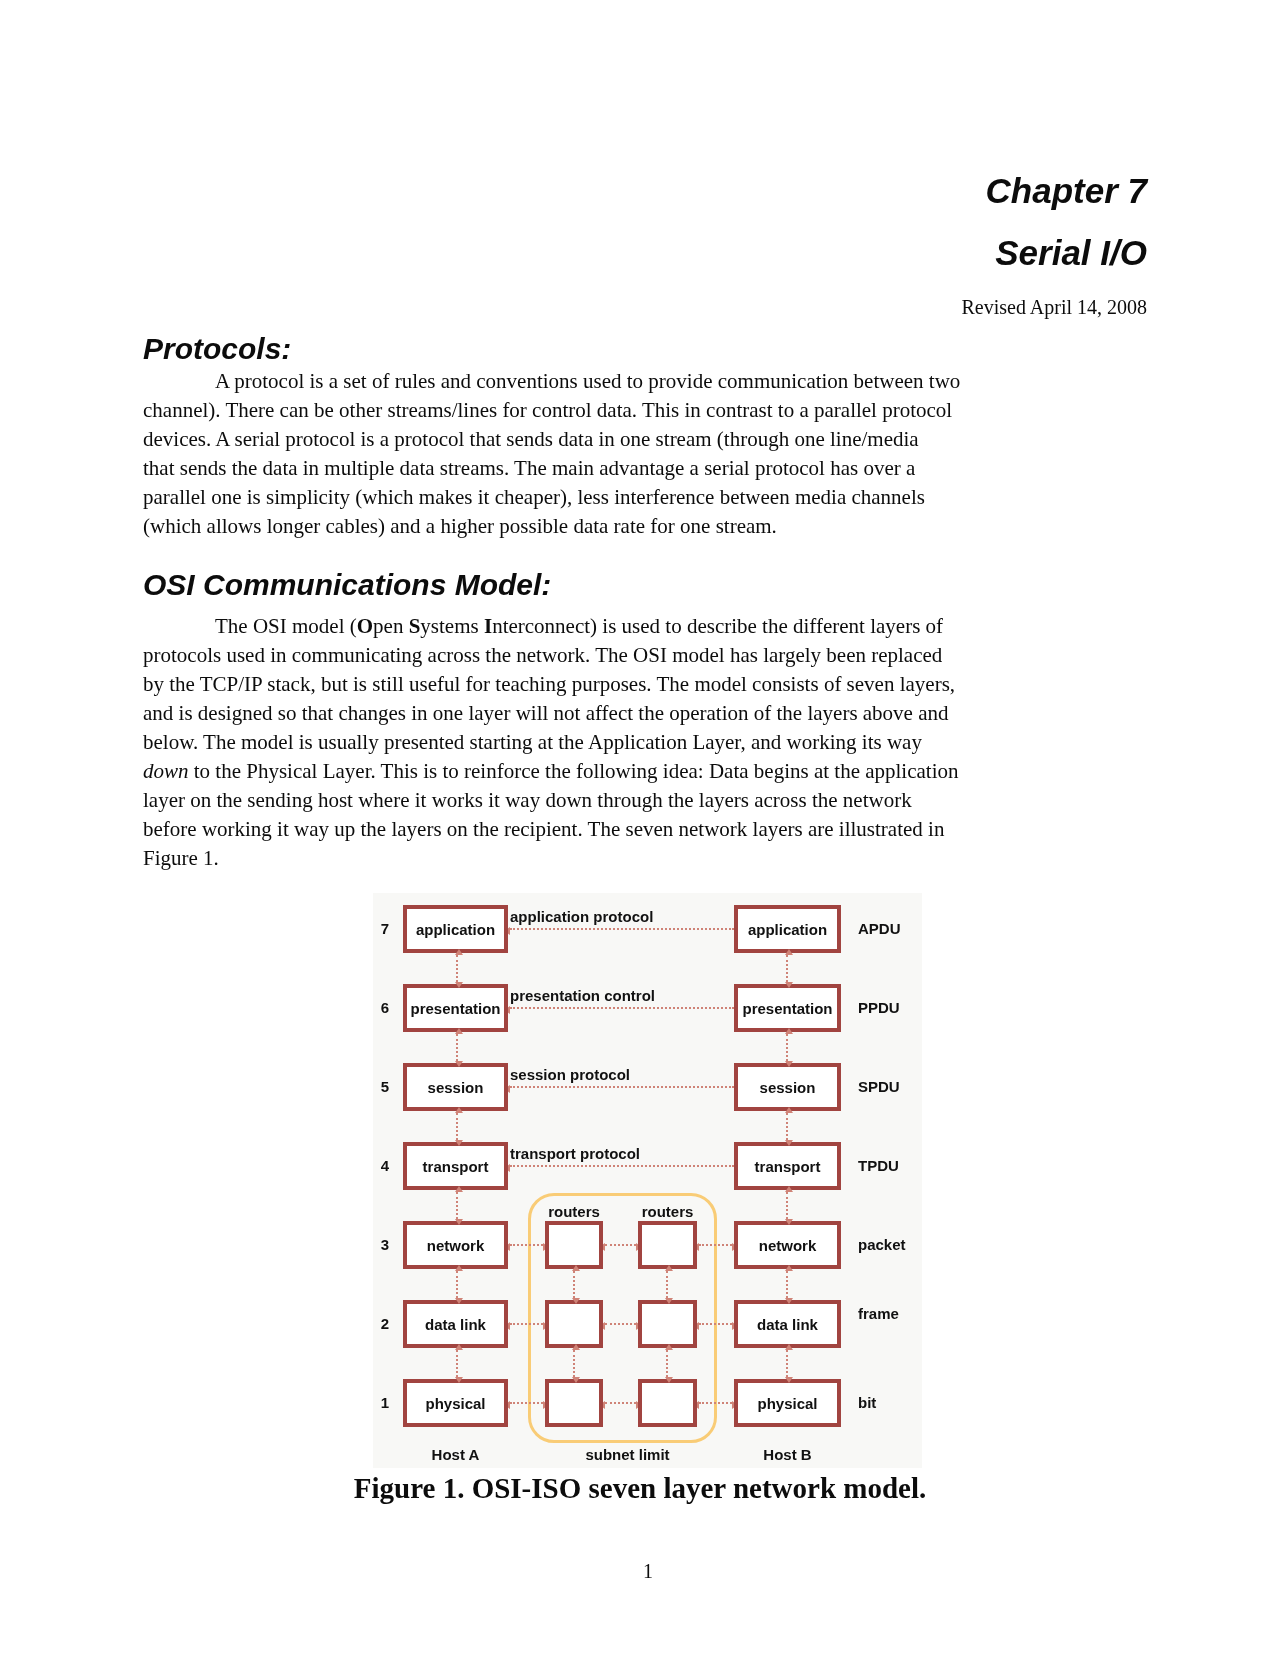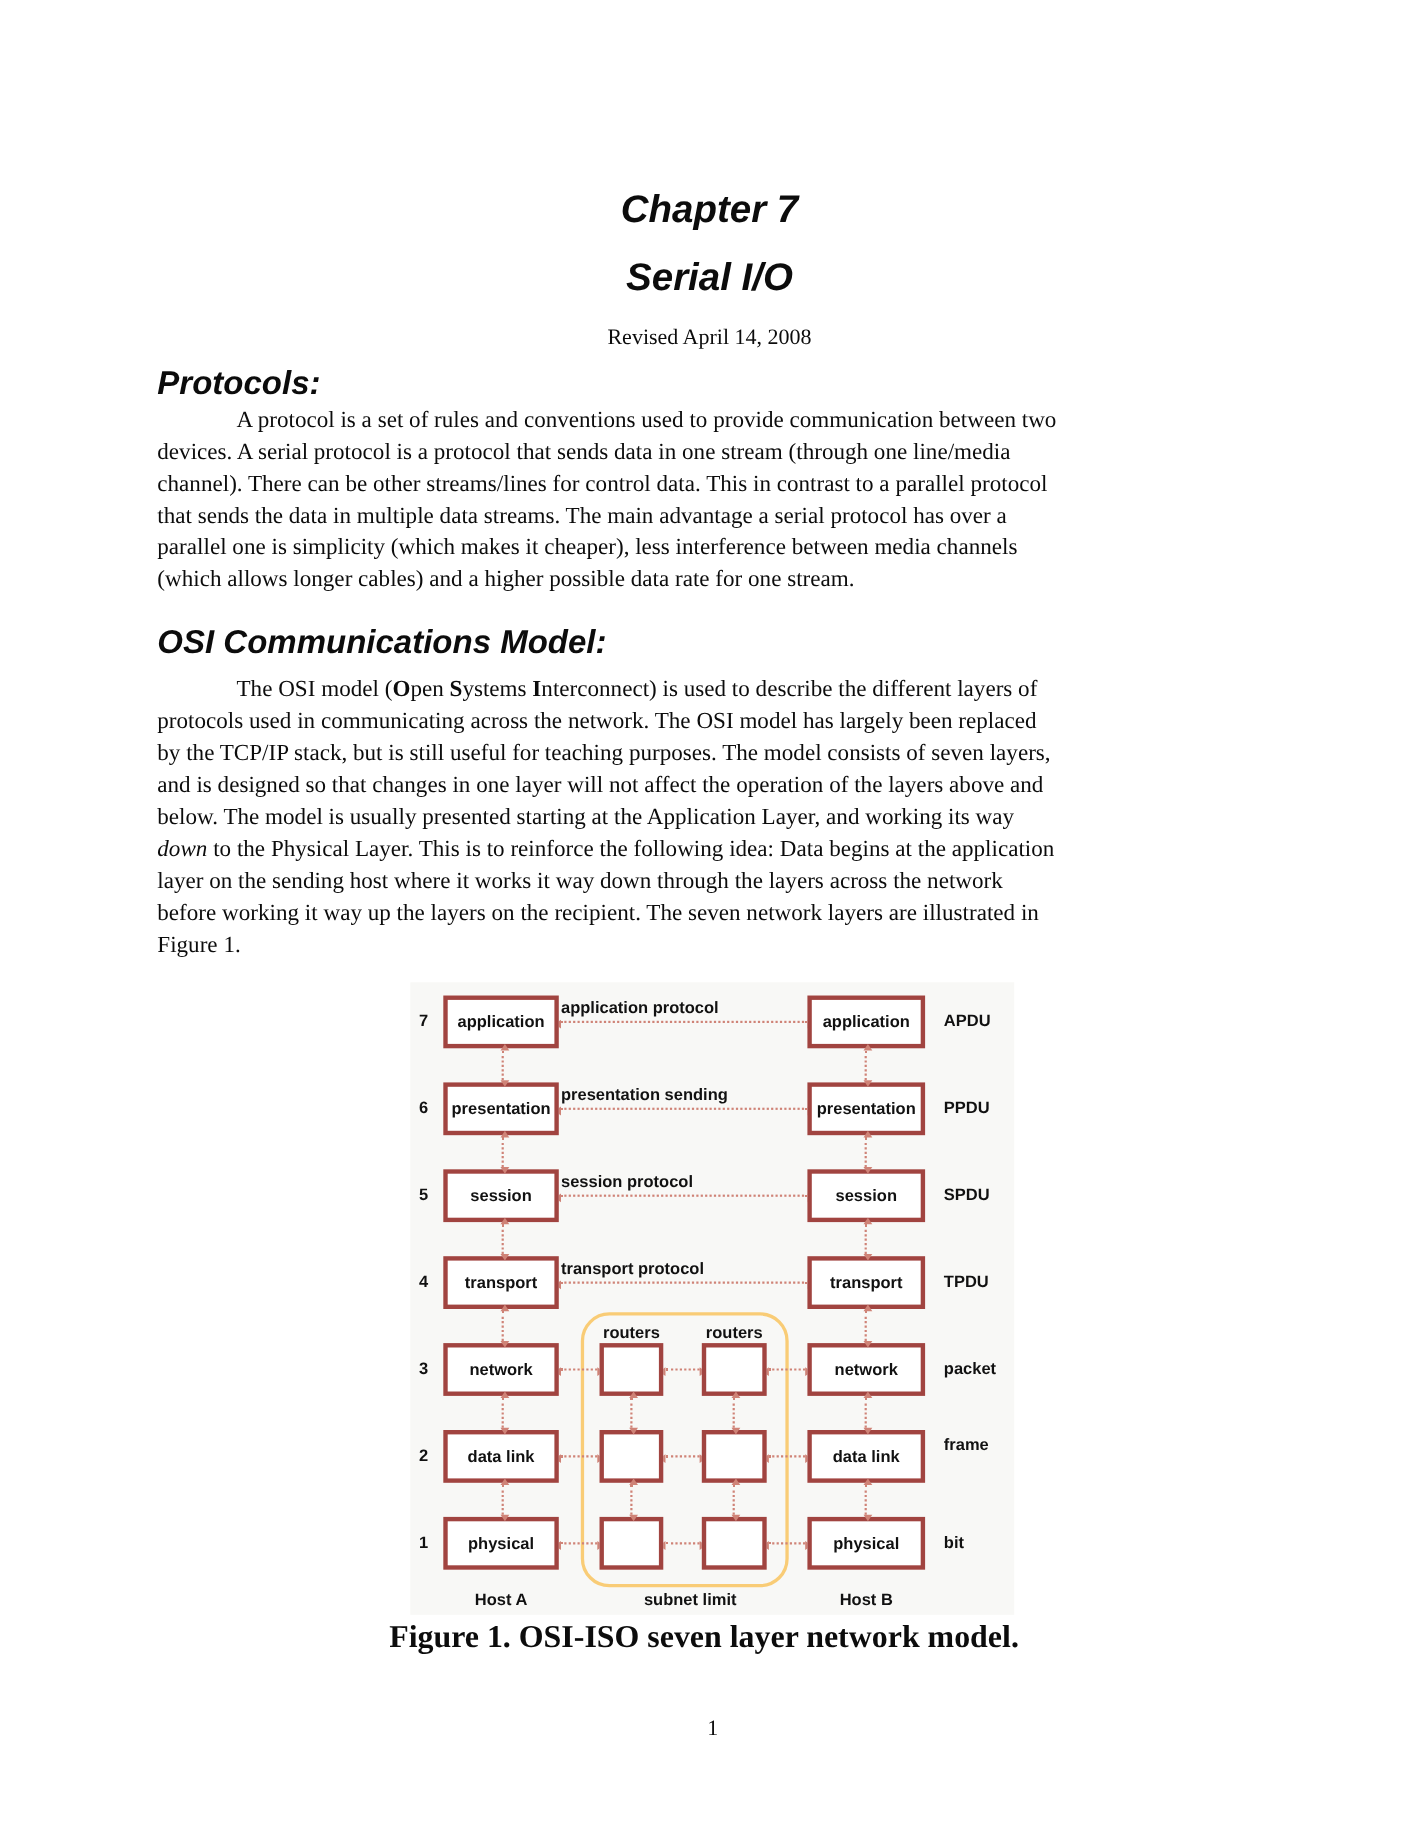"Chapter 7" .center-block { text-align: center -> right }
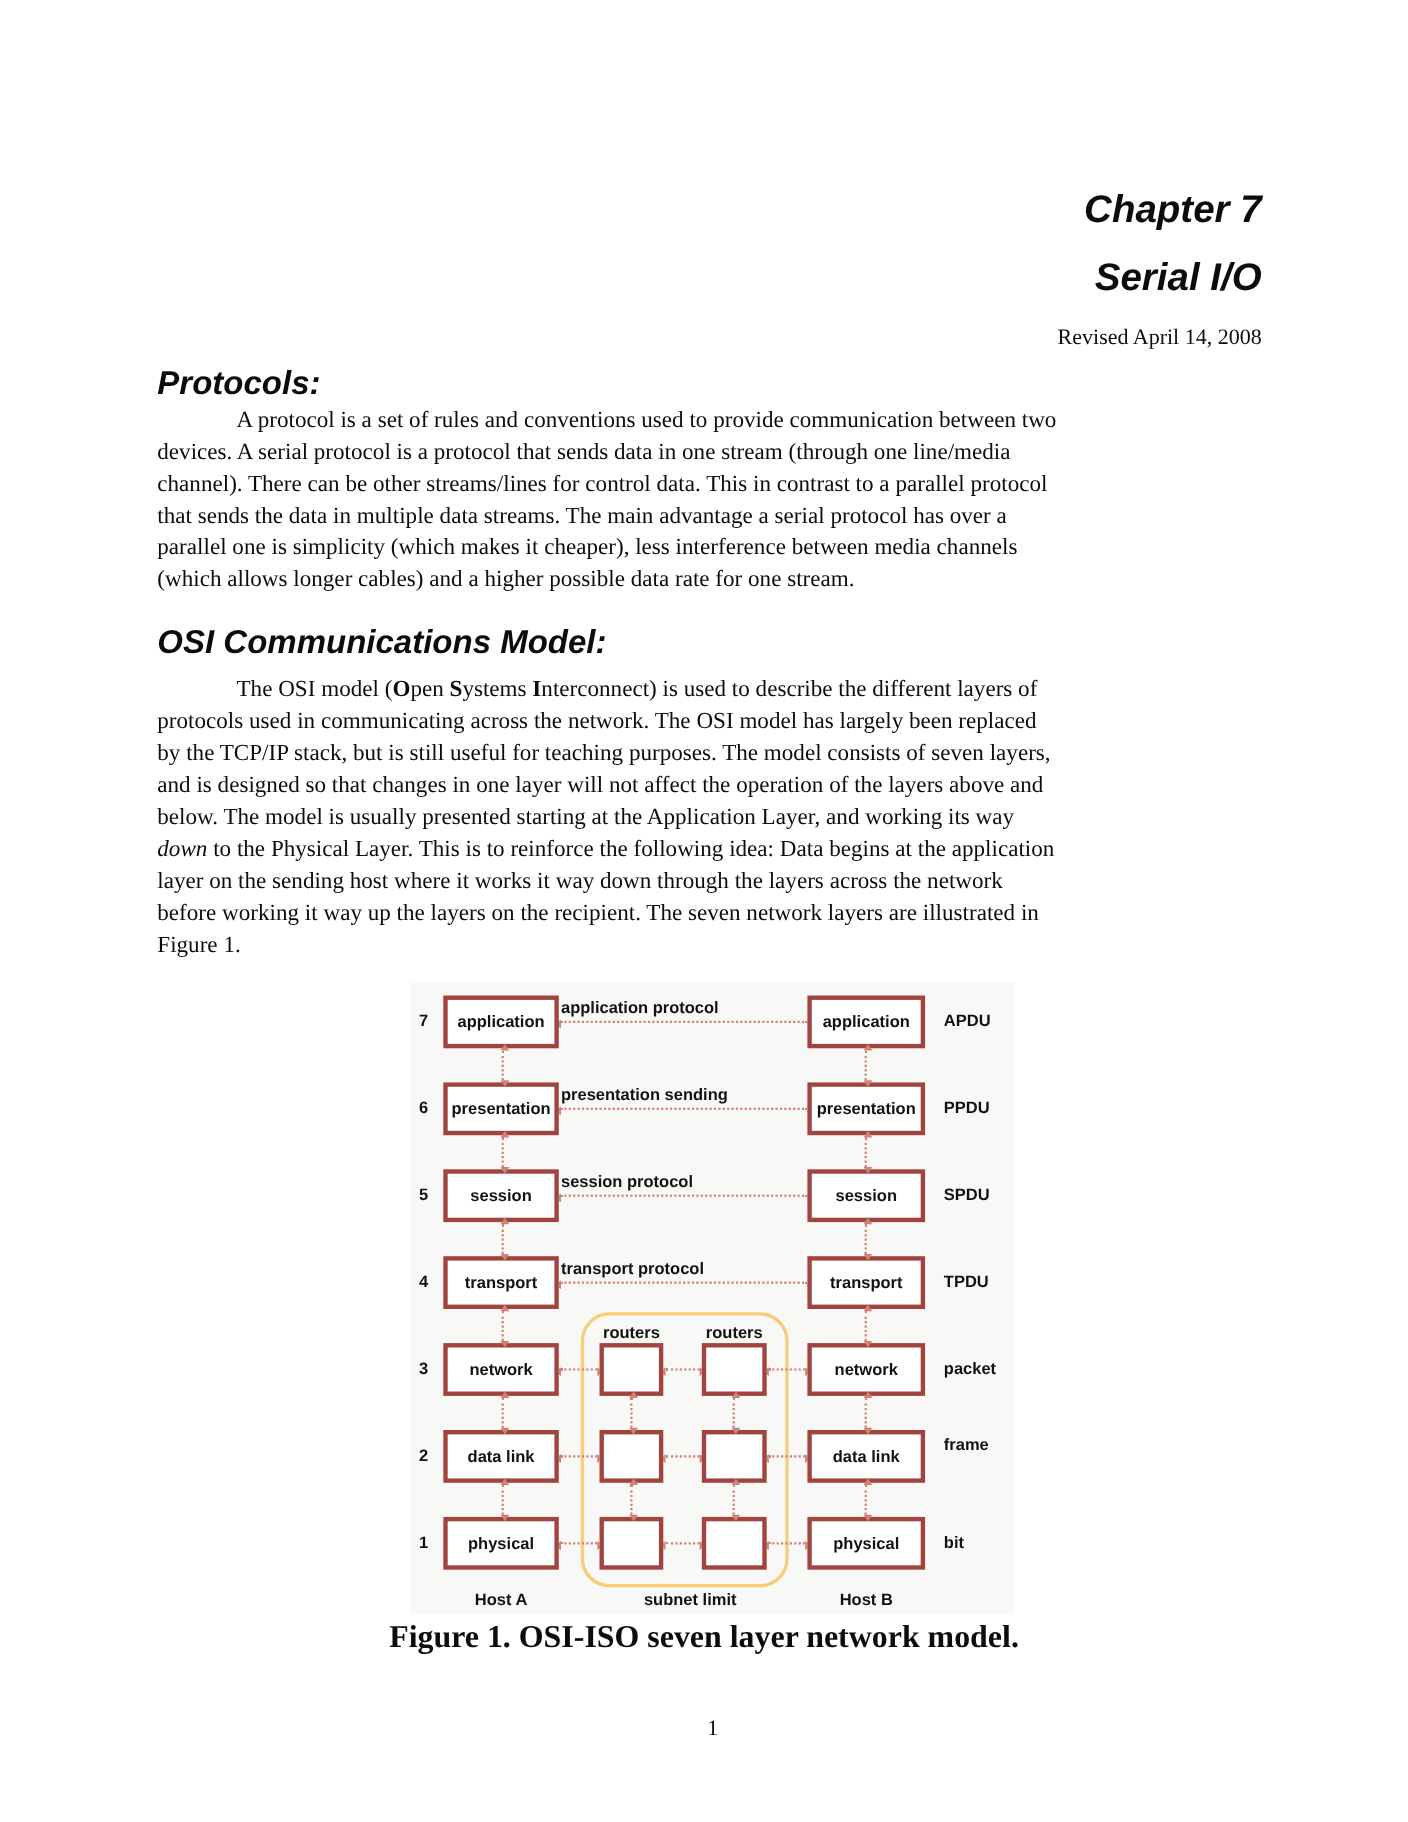"devices. A serial protocol is" div.ln { order: before "channel). There can be other" -> after "channel). There can be other" }
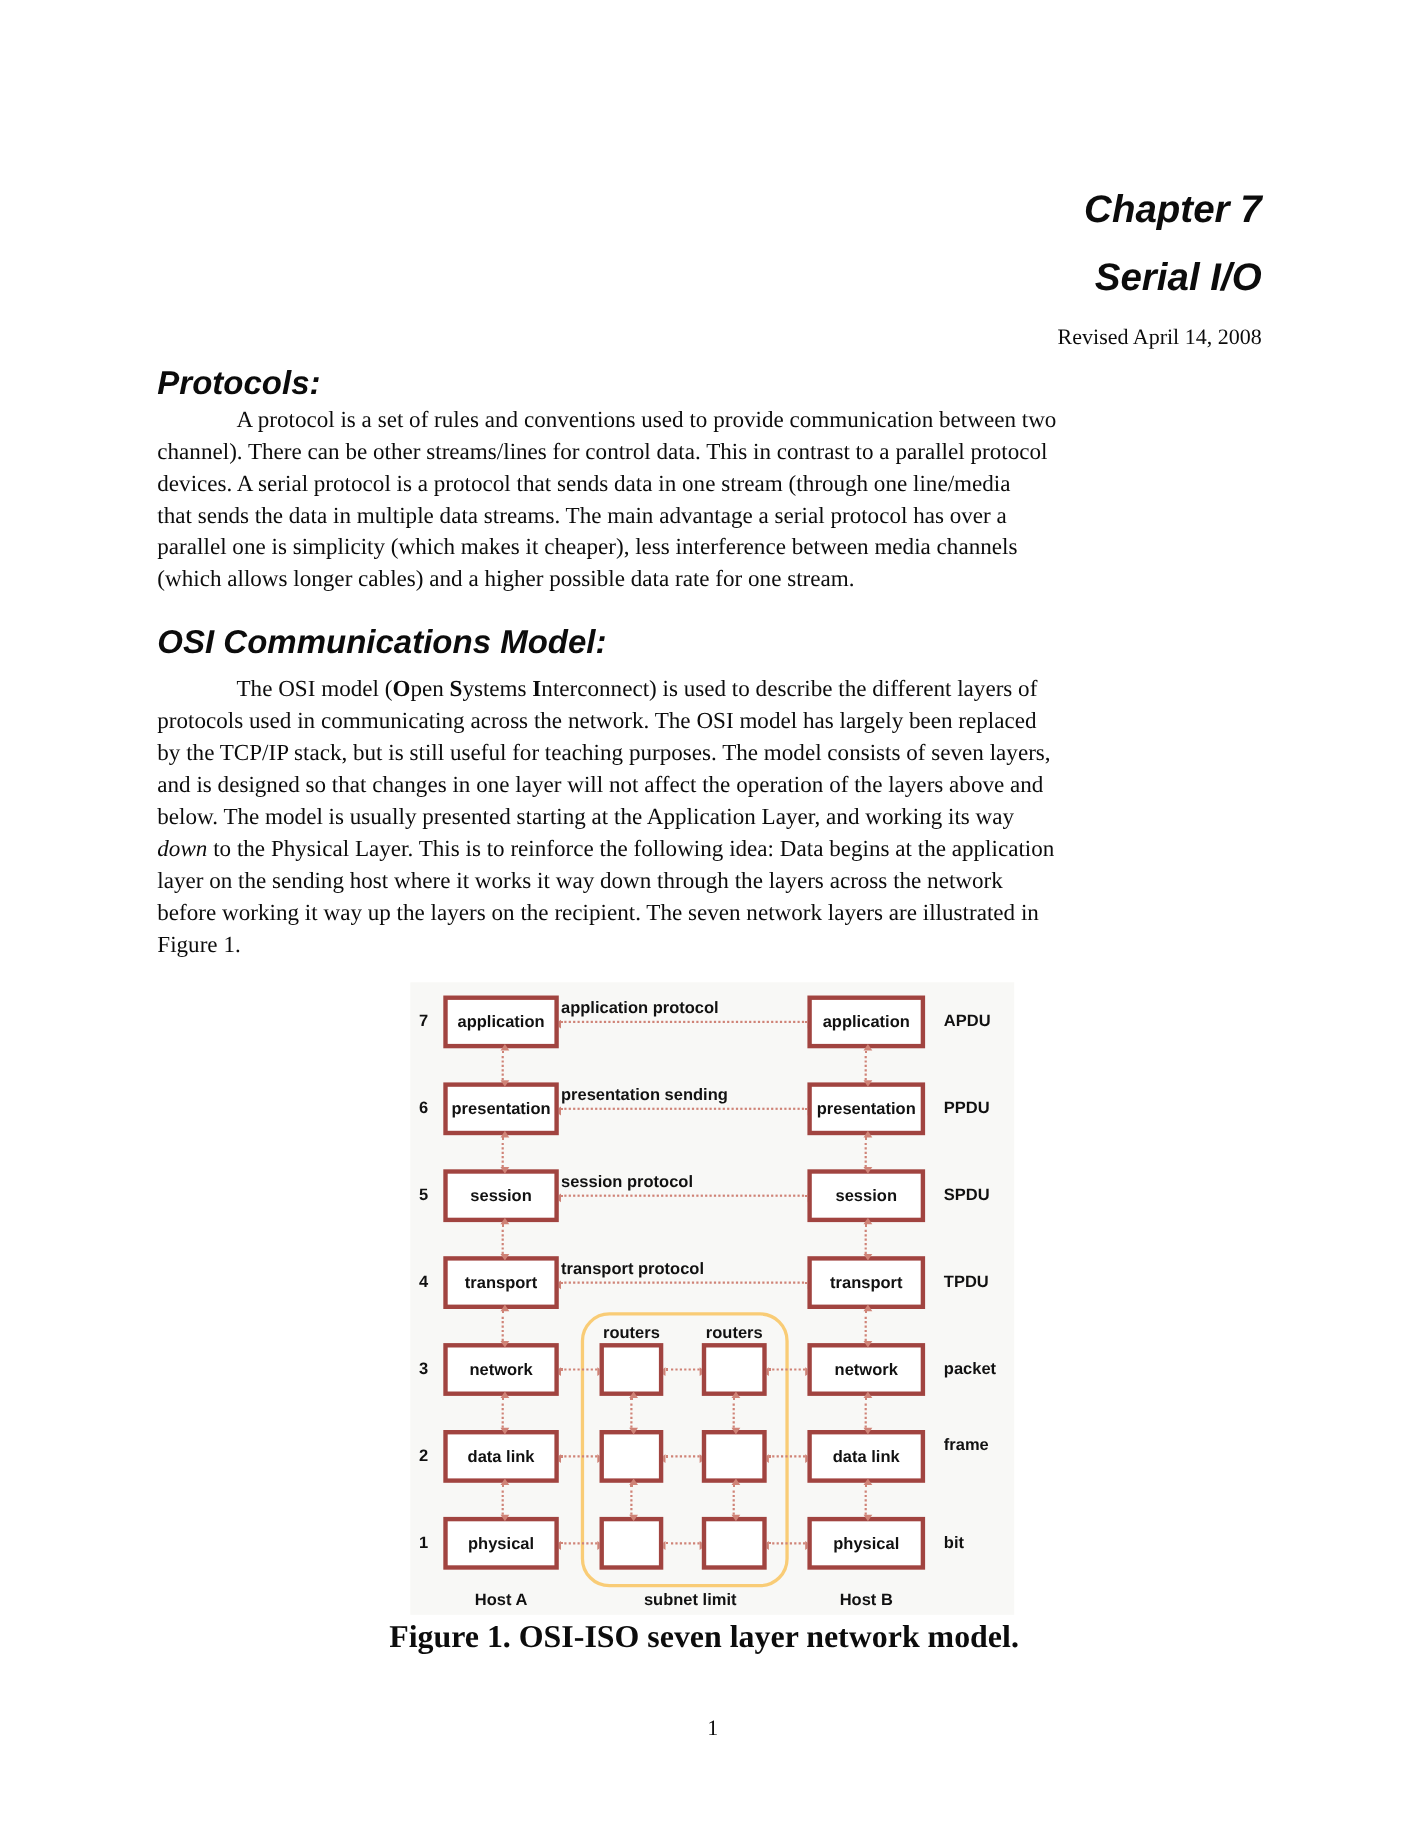"presentation sending" div.abs { text: sending -> control }
